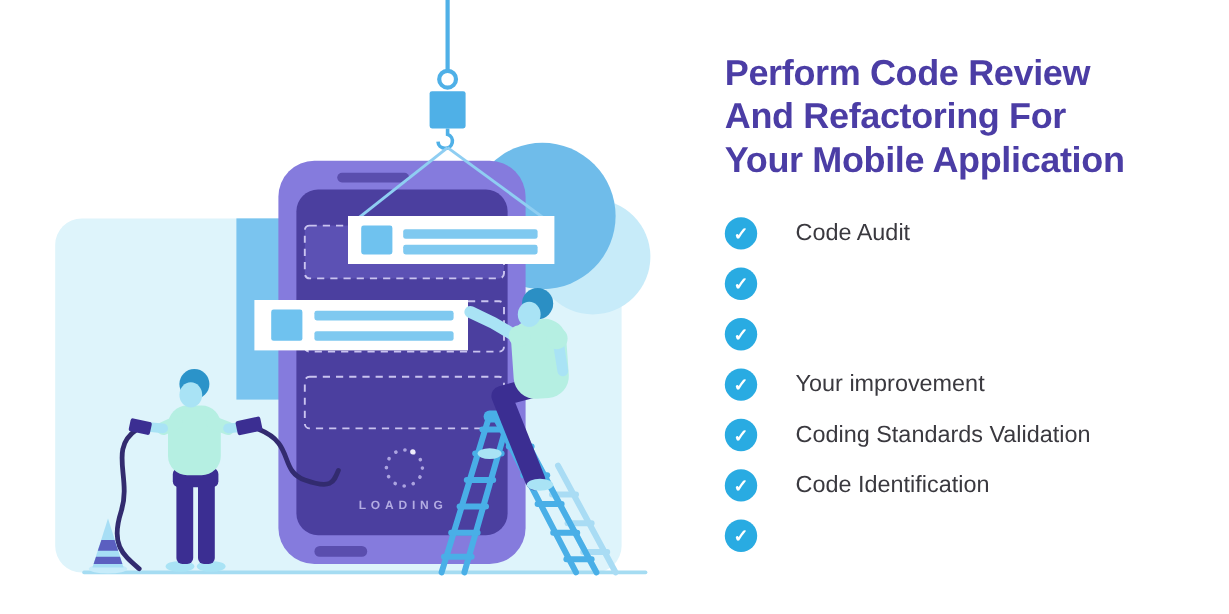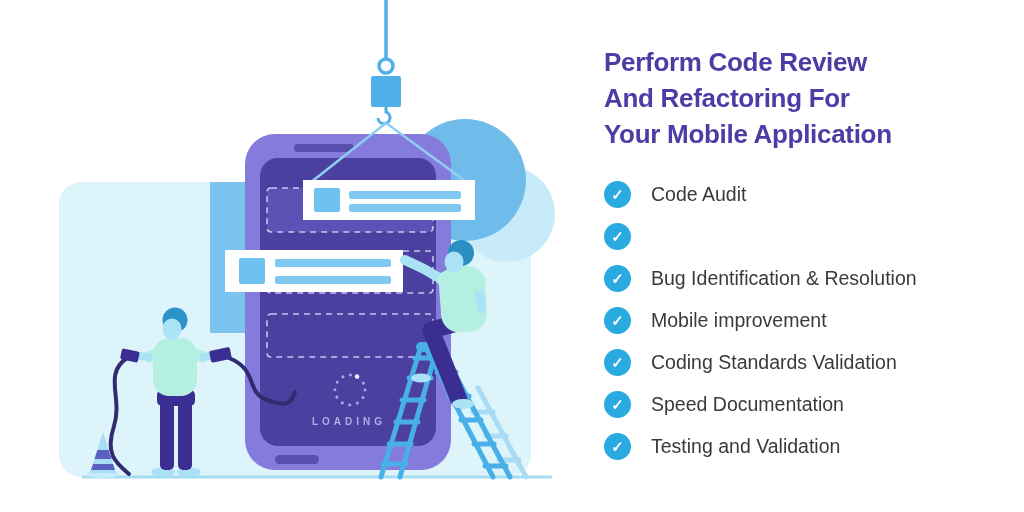"Perform Code Review" .page-title { font-size: 26px -> 30px }
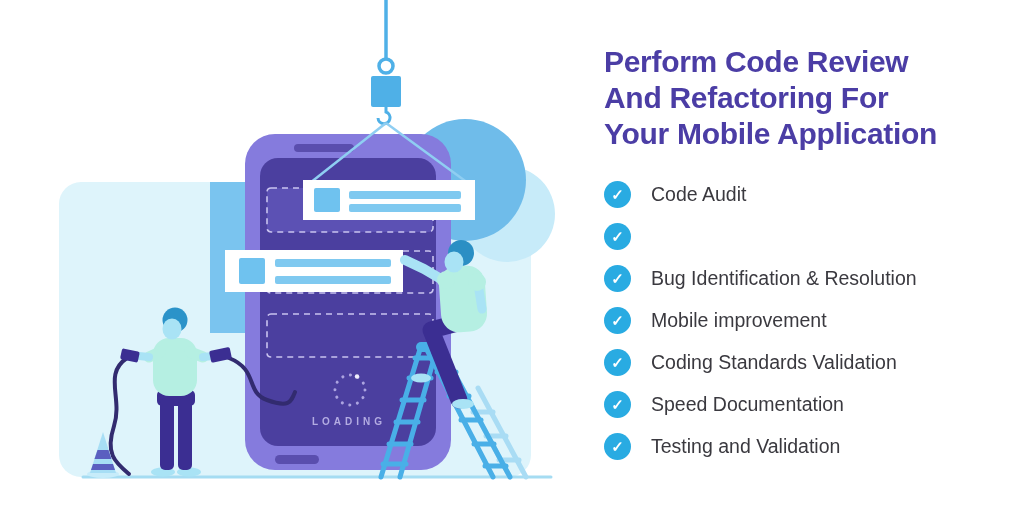"Code Audit" .item-label { margin-left: none -> 12px }
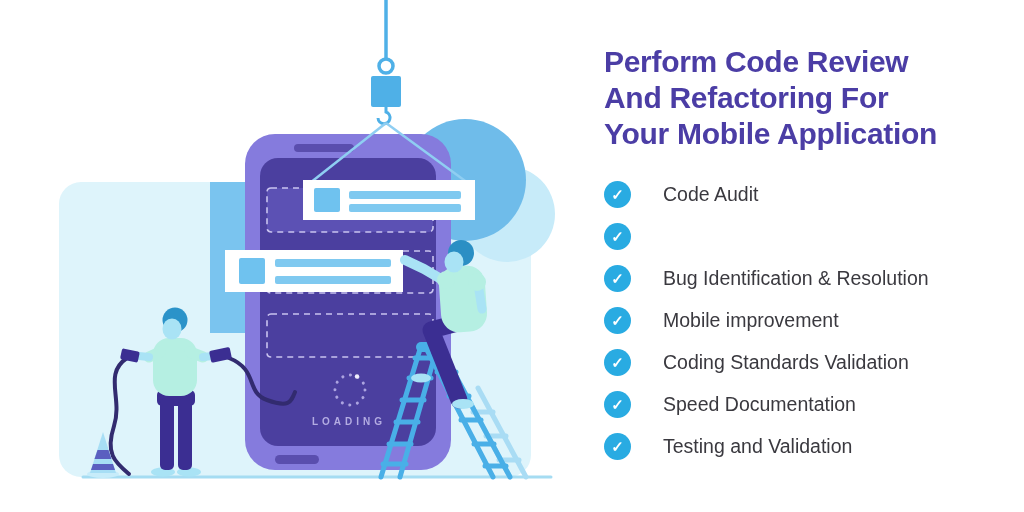"Bug Identification & Resolution" span.item-label { html: <span>Bug Identification &amp; Resolution</span> -> none }
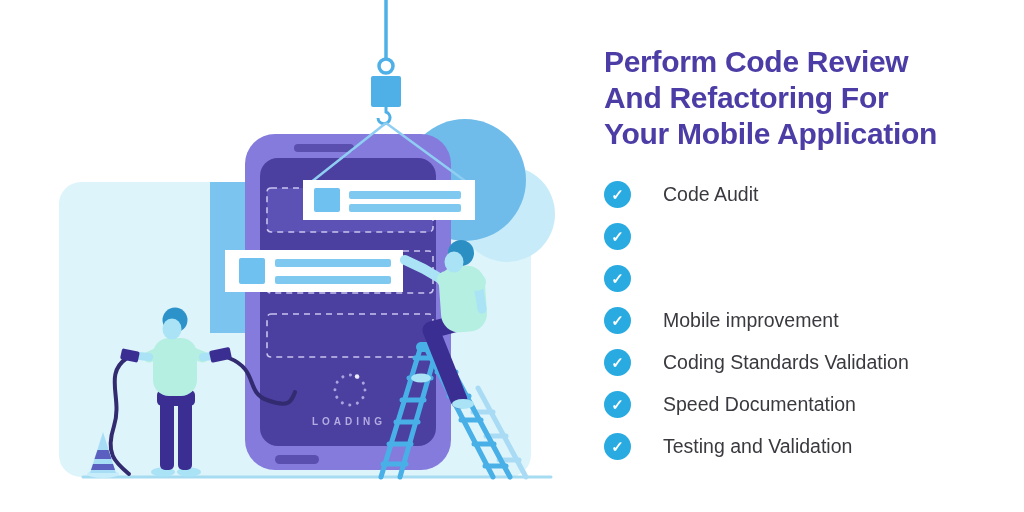"Mobile improvement" span.item-label { text: Mobile -> Your }
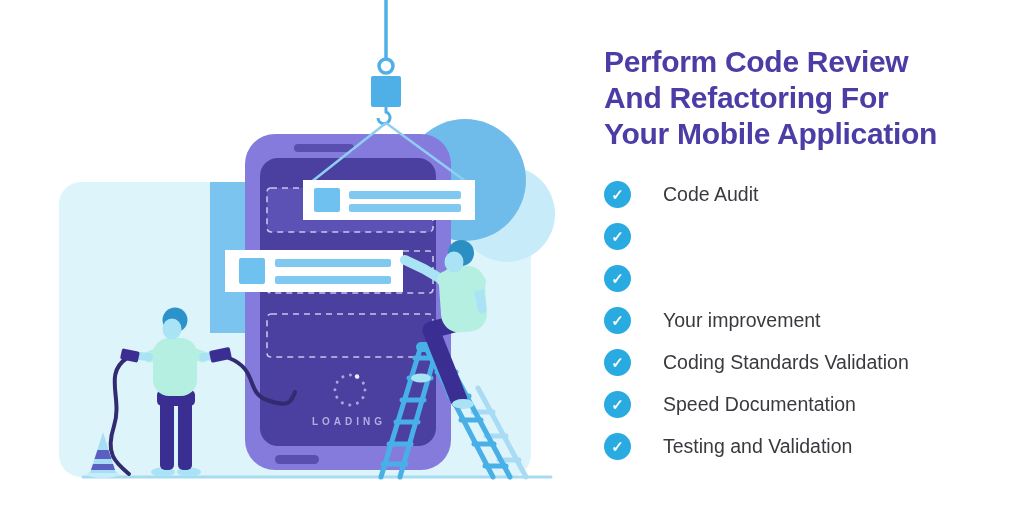"Speed Documentation" span.item-label { text: Speed Documentation -> Code Identification }
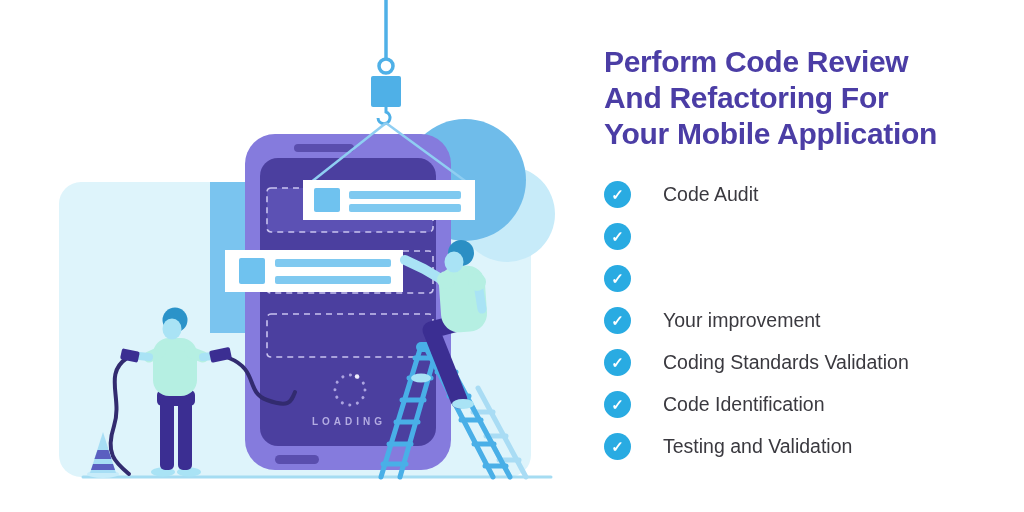"LOADING" .illustration-wrap { left: 13px -> 0 }
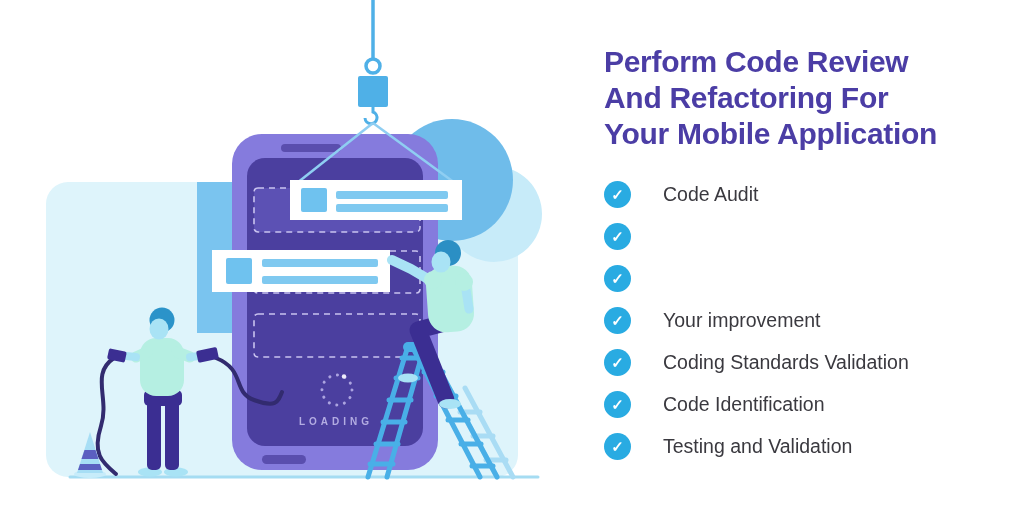"Testing and Validation" span.item-label { html: <span>Testing and Validation</span> -> none }
